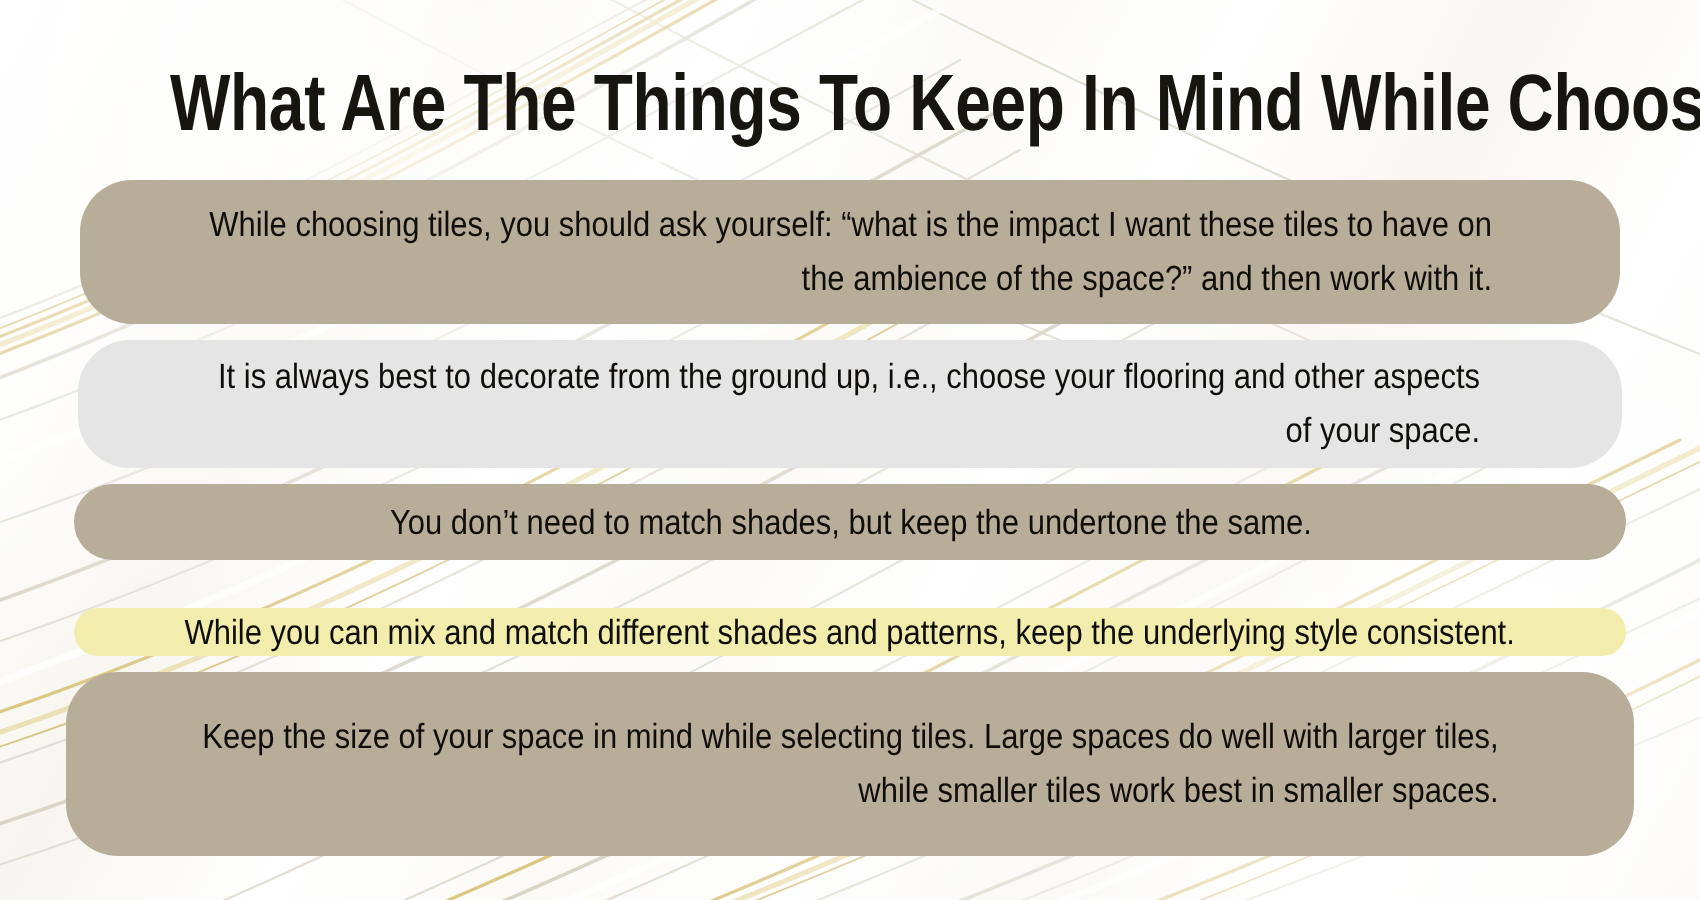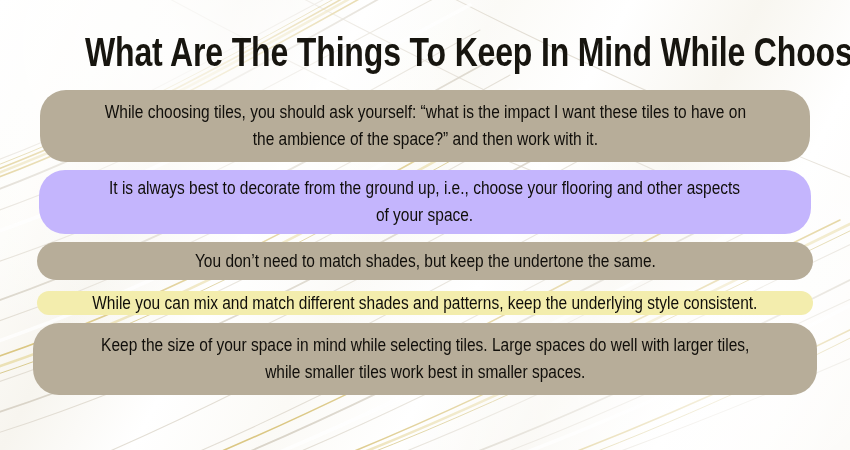"While choosing tiles, you should" .bar { text-align: center -> right }
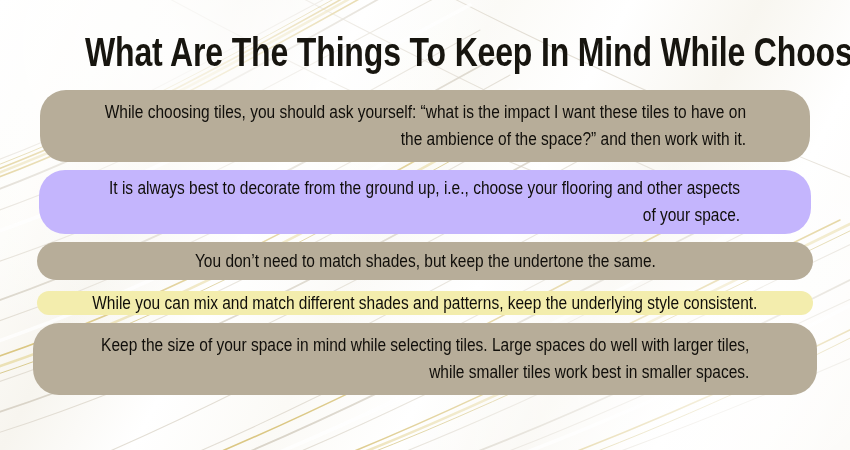"It is always best to" div.bar { background: #c4b5fd -> #e5e5e5 }
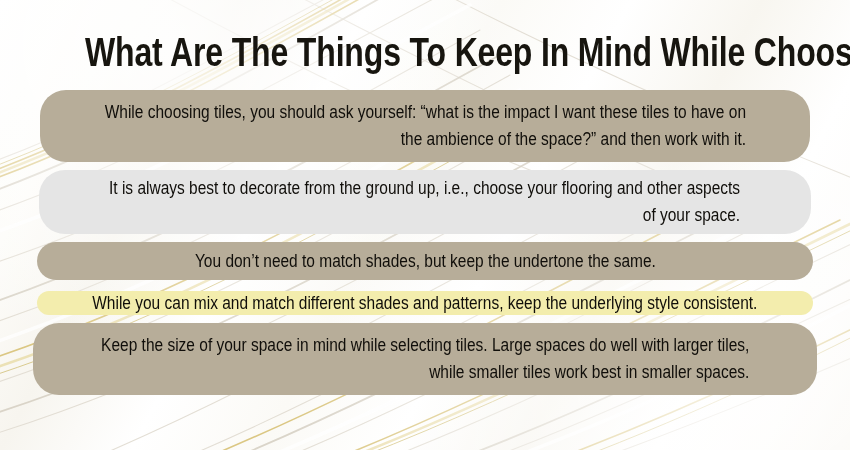"You don’t need to match" .bar-3 { margin-bottom: 11px -> 24px }
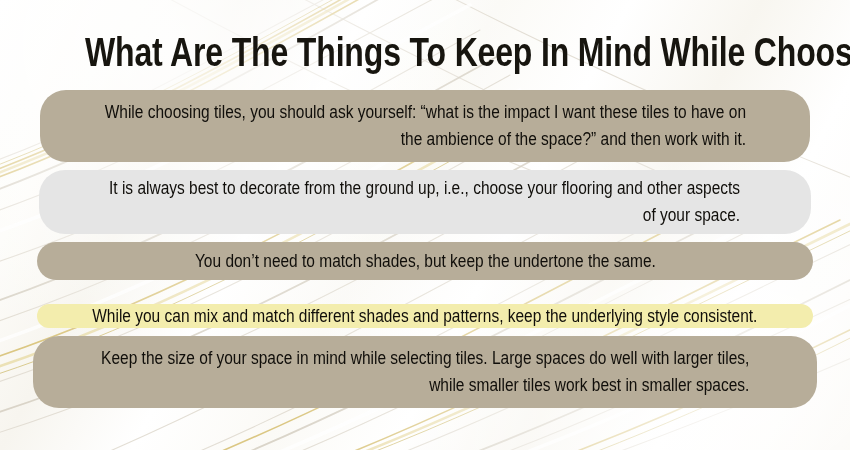"Keep the size of your" .bar-5 { height: 72px -> 92px }
